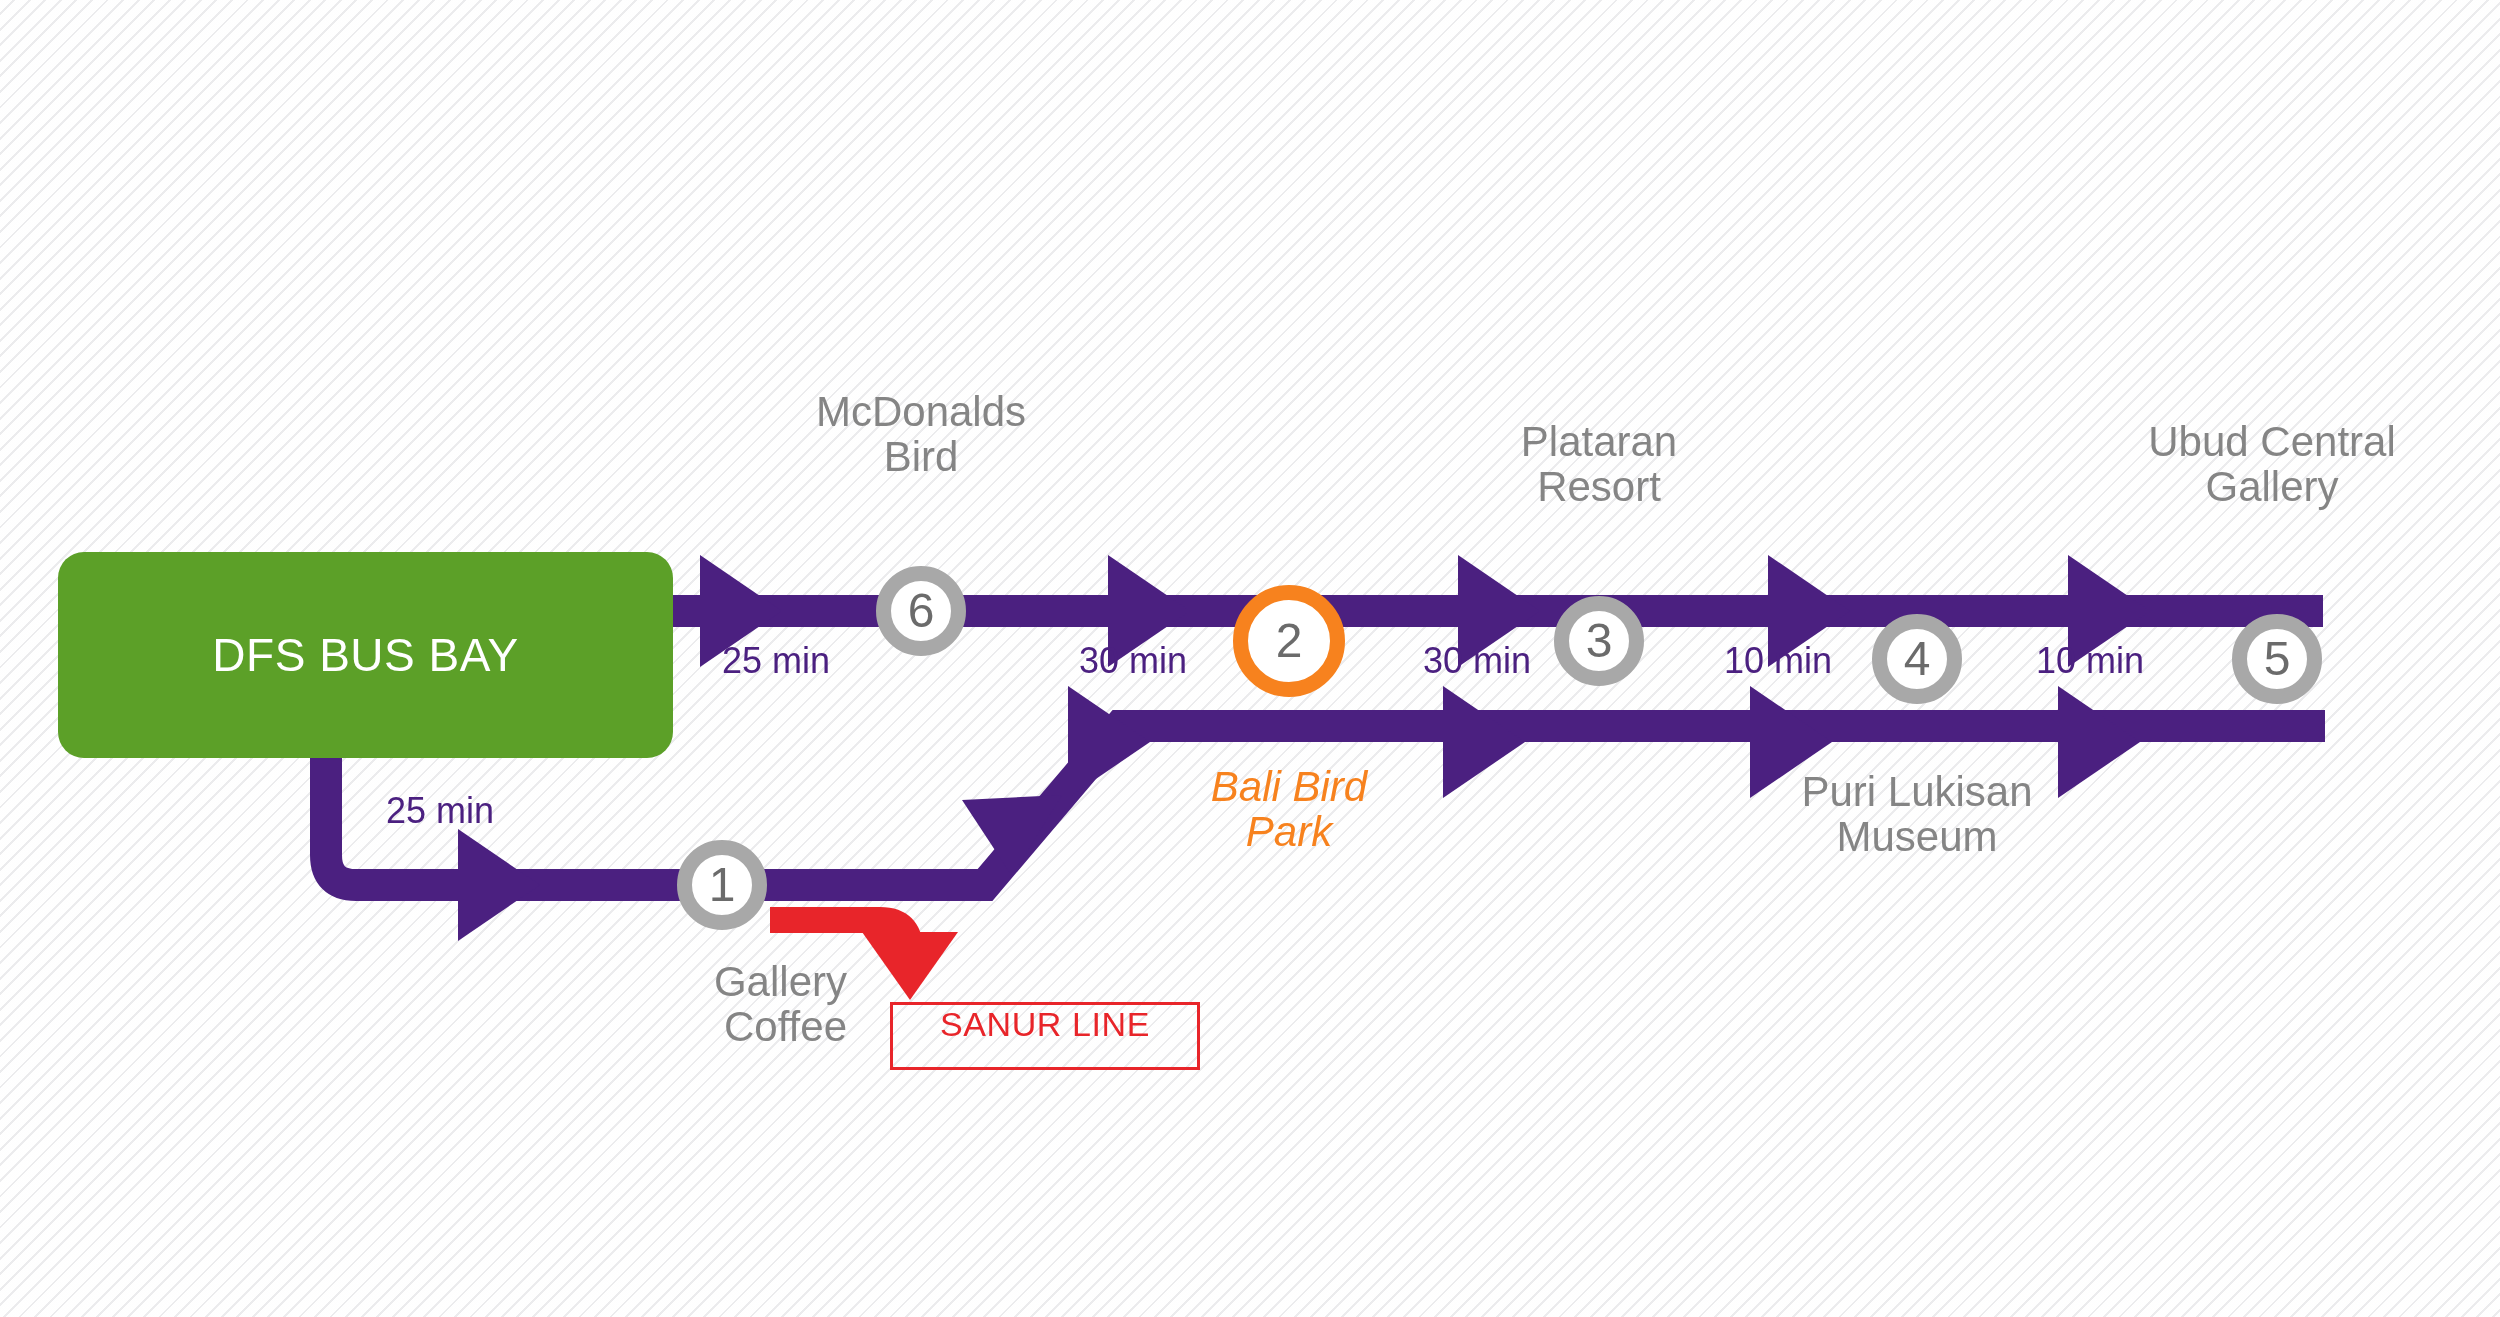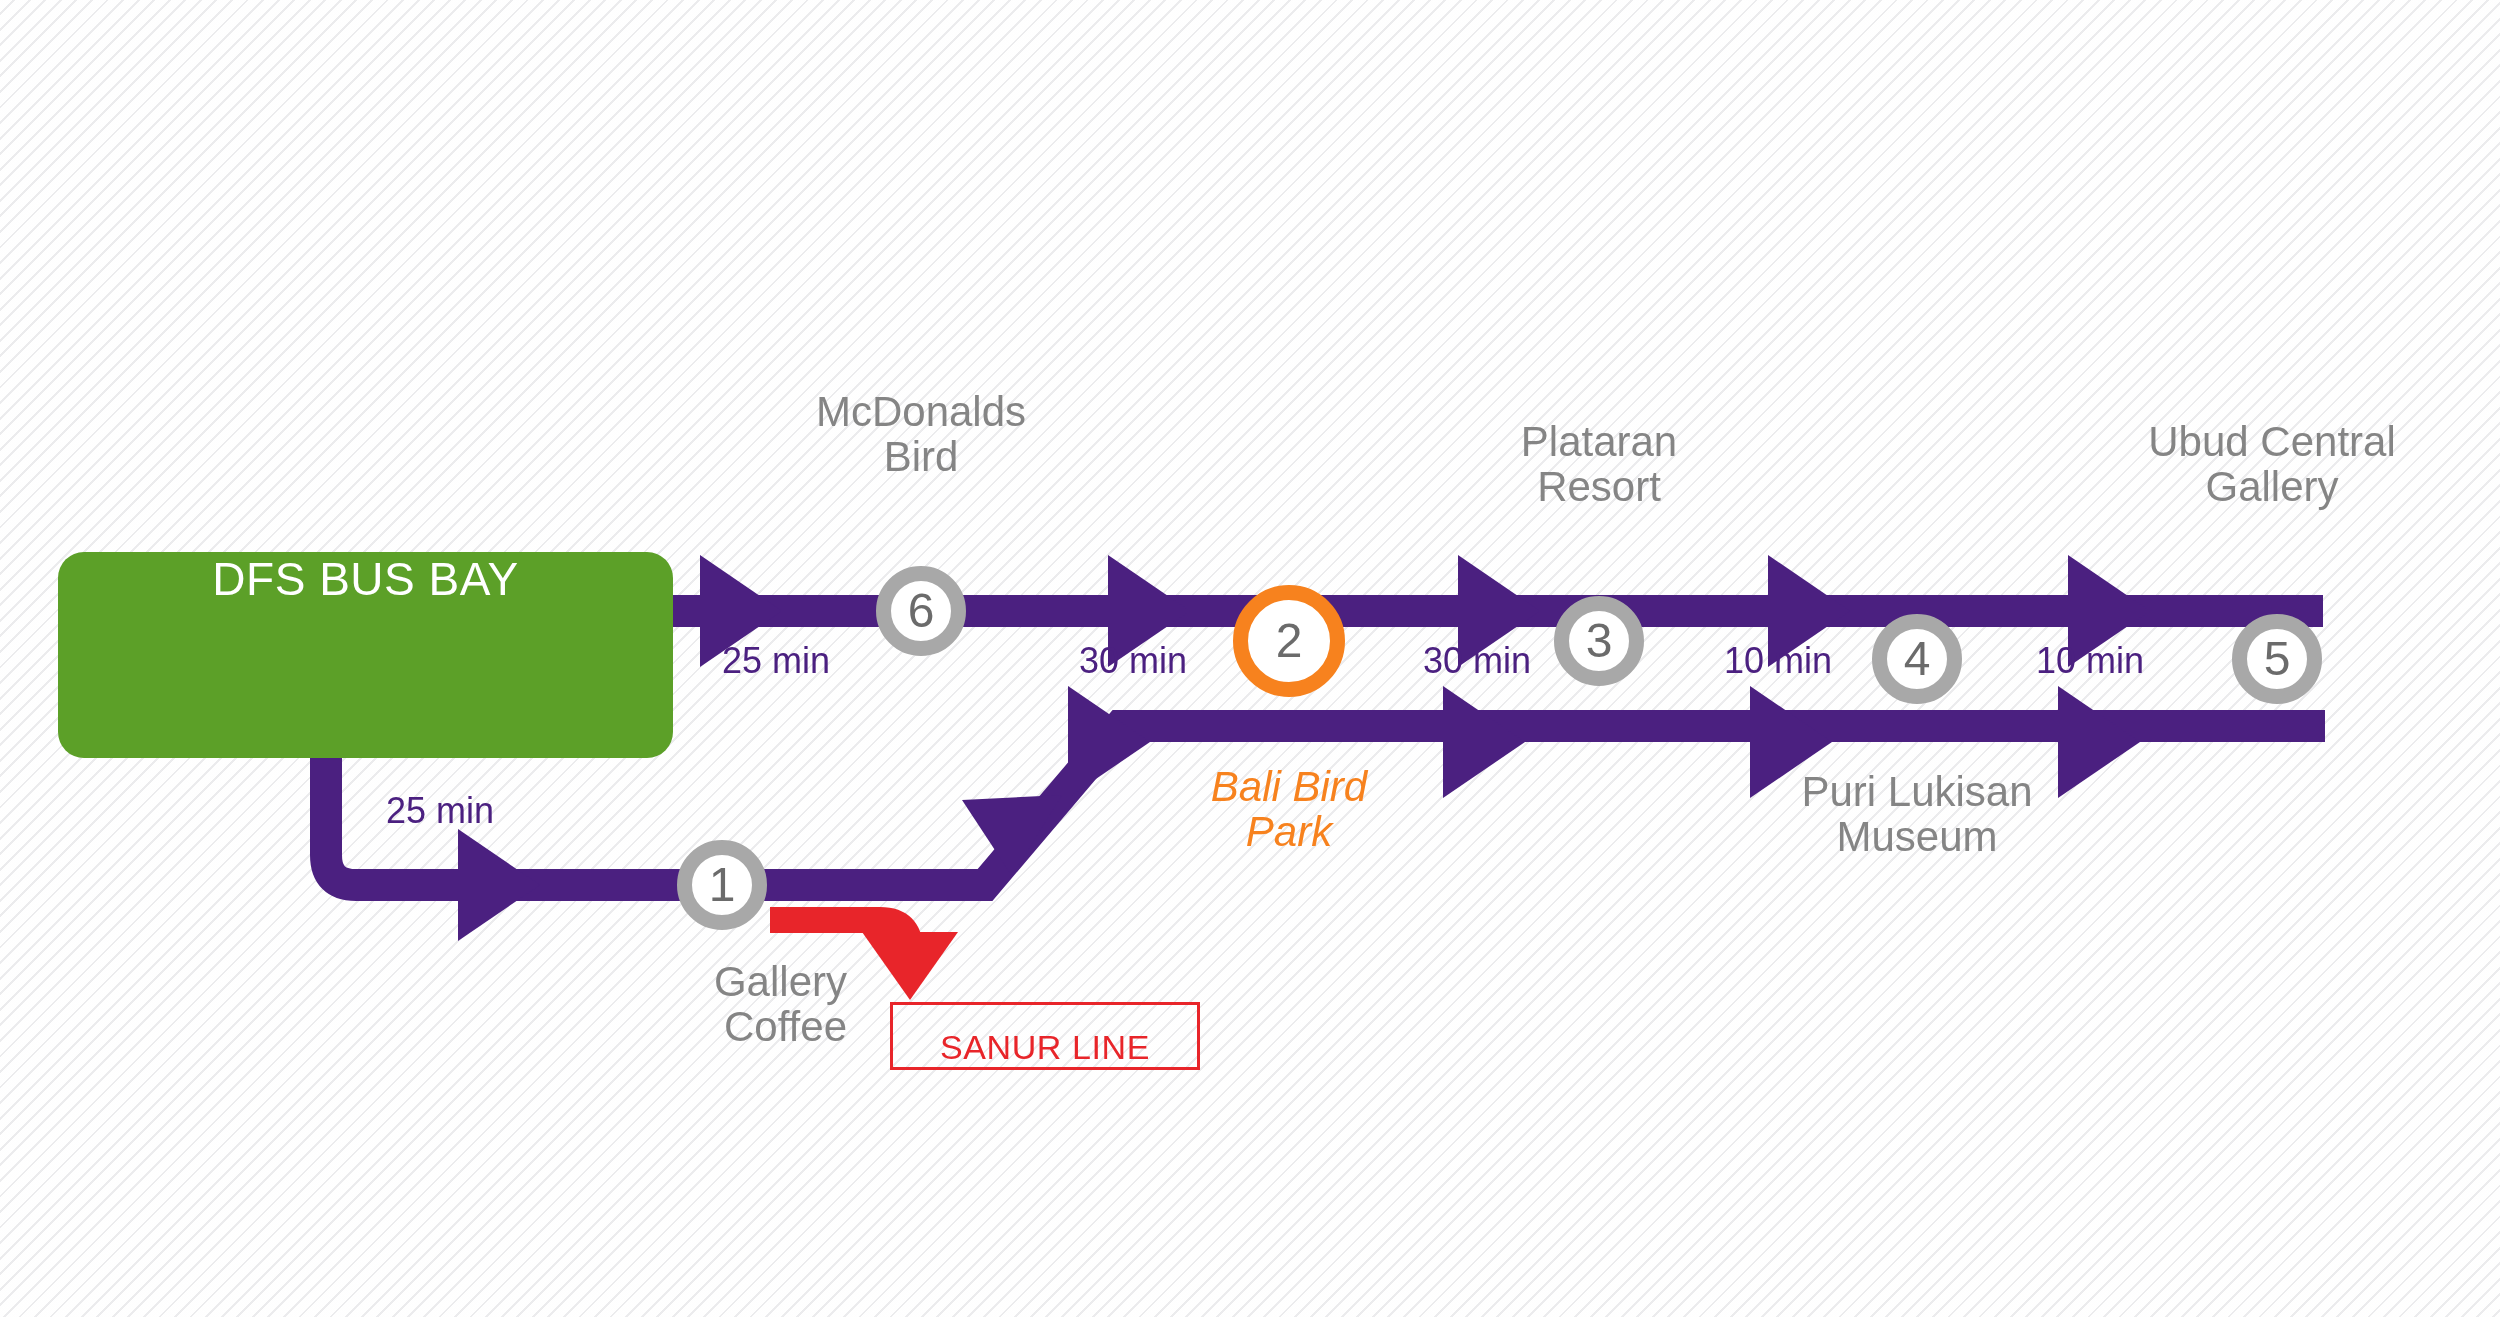"DFS BUS BAY" .terminal-box { align-items: none -> center }
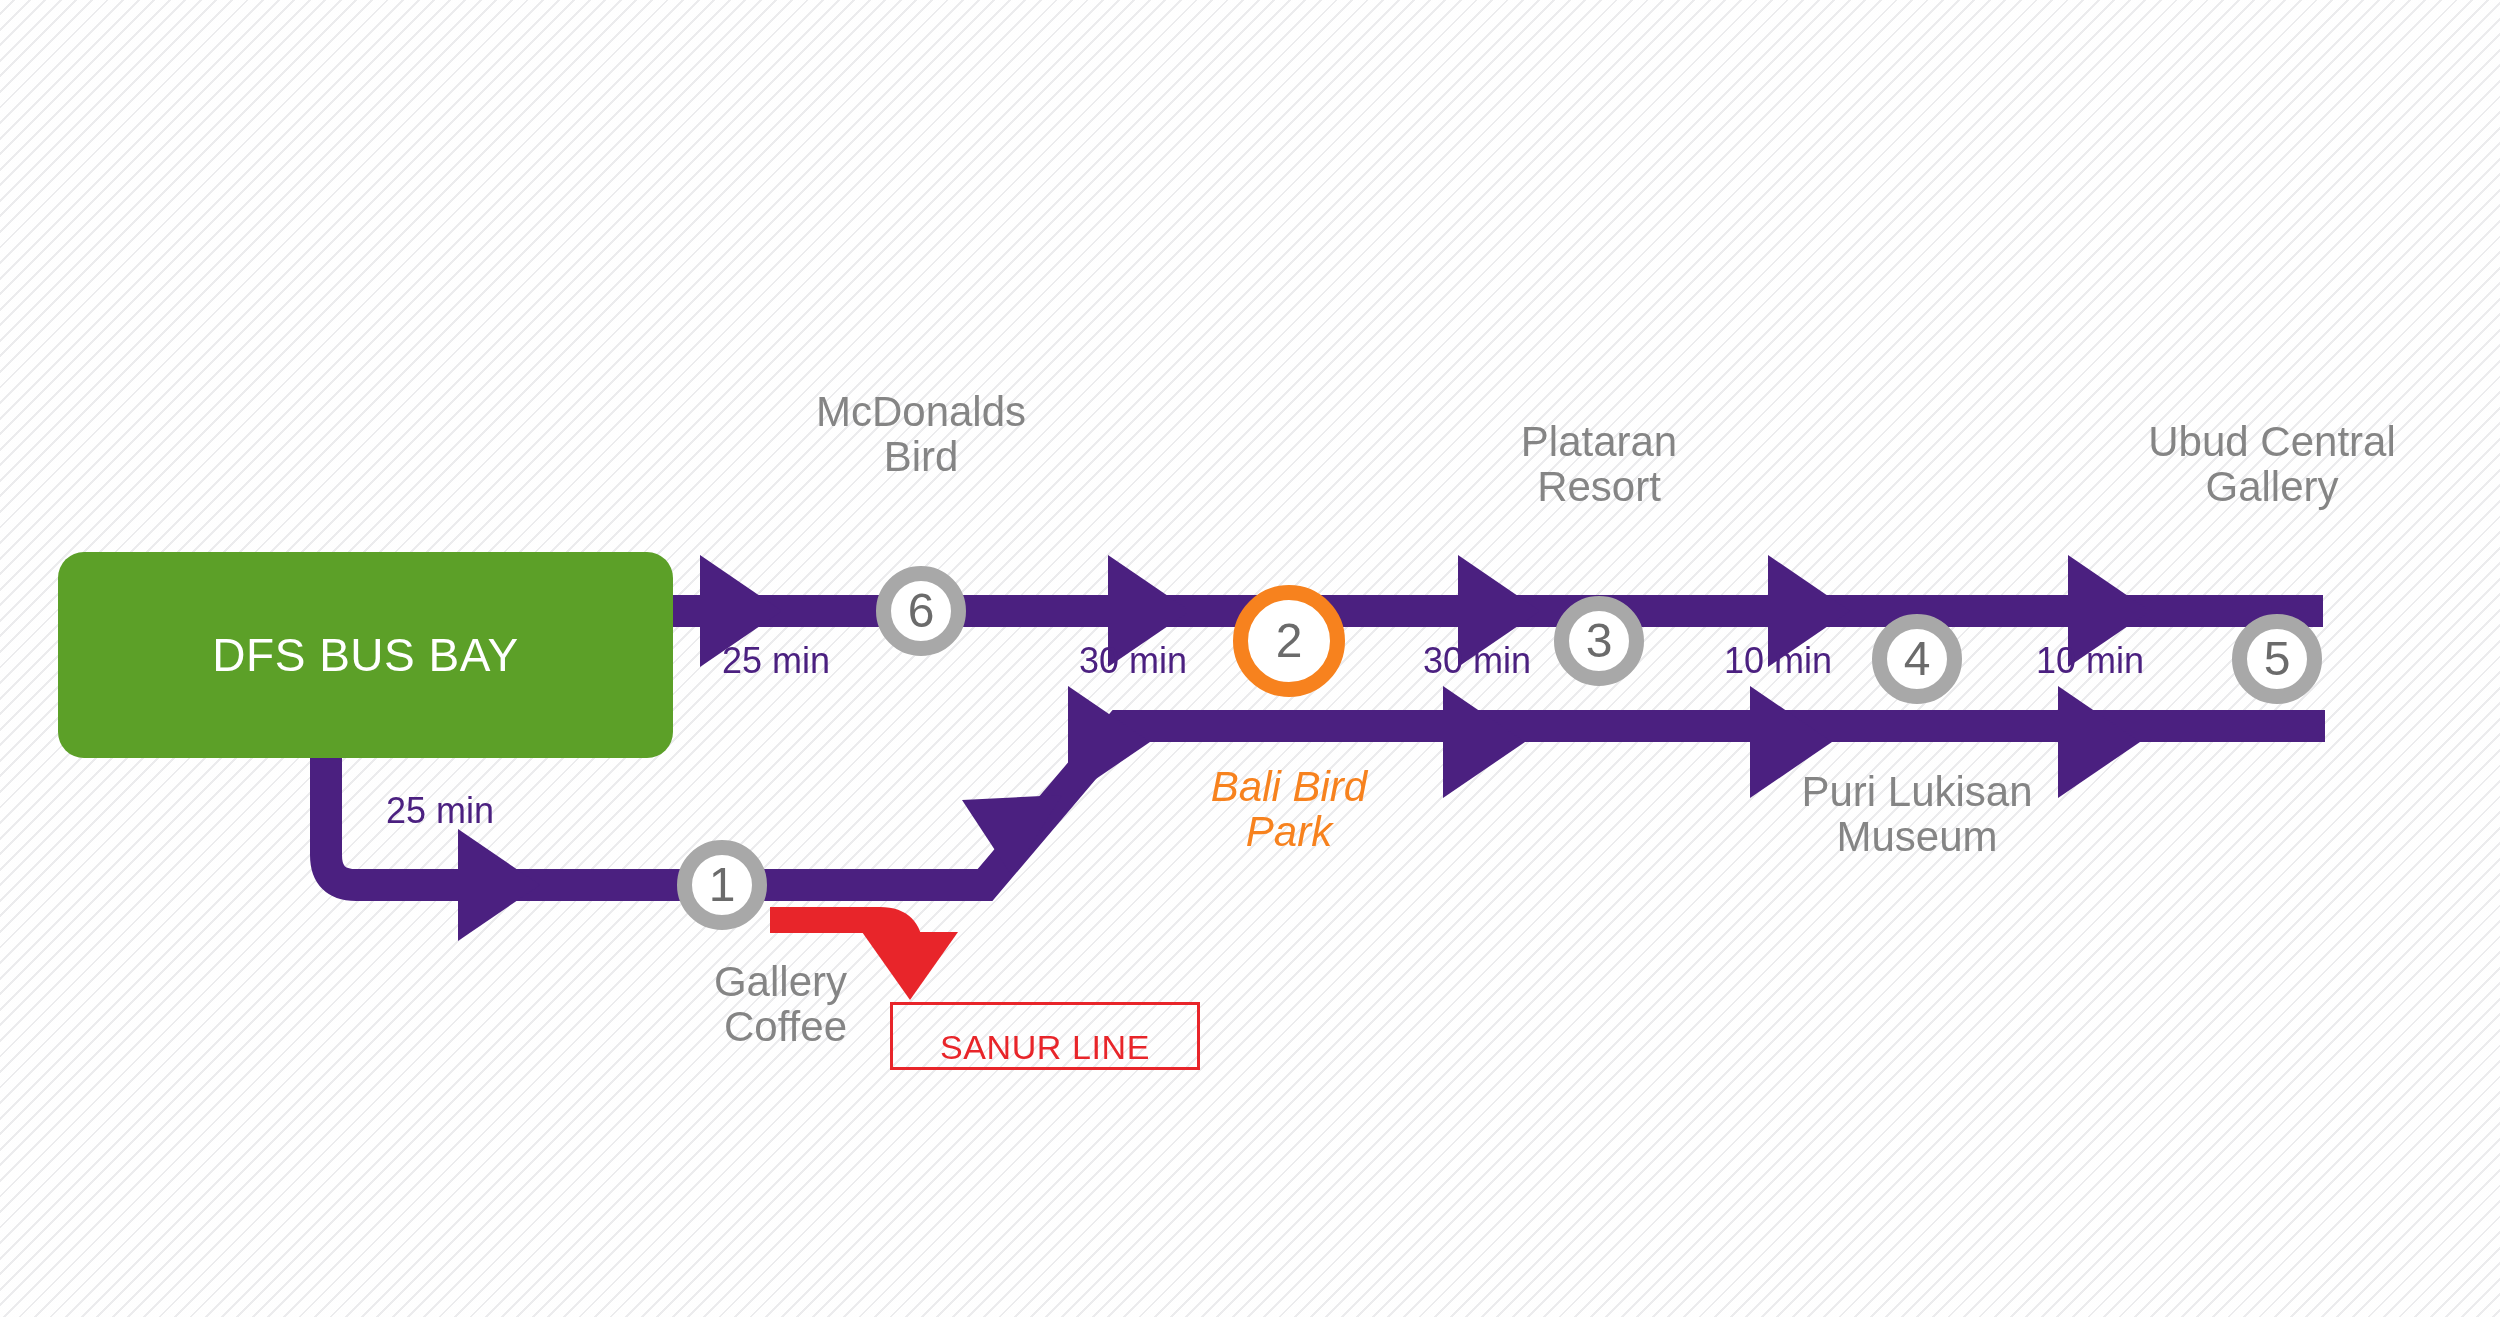"SANUR LINE" .line-tag { align-items: flex-end -> flex-start }
